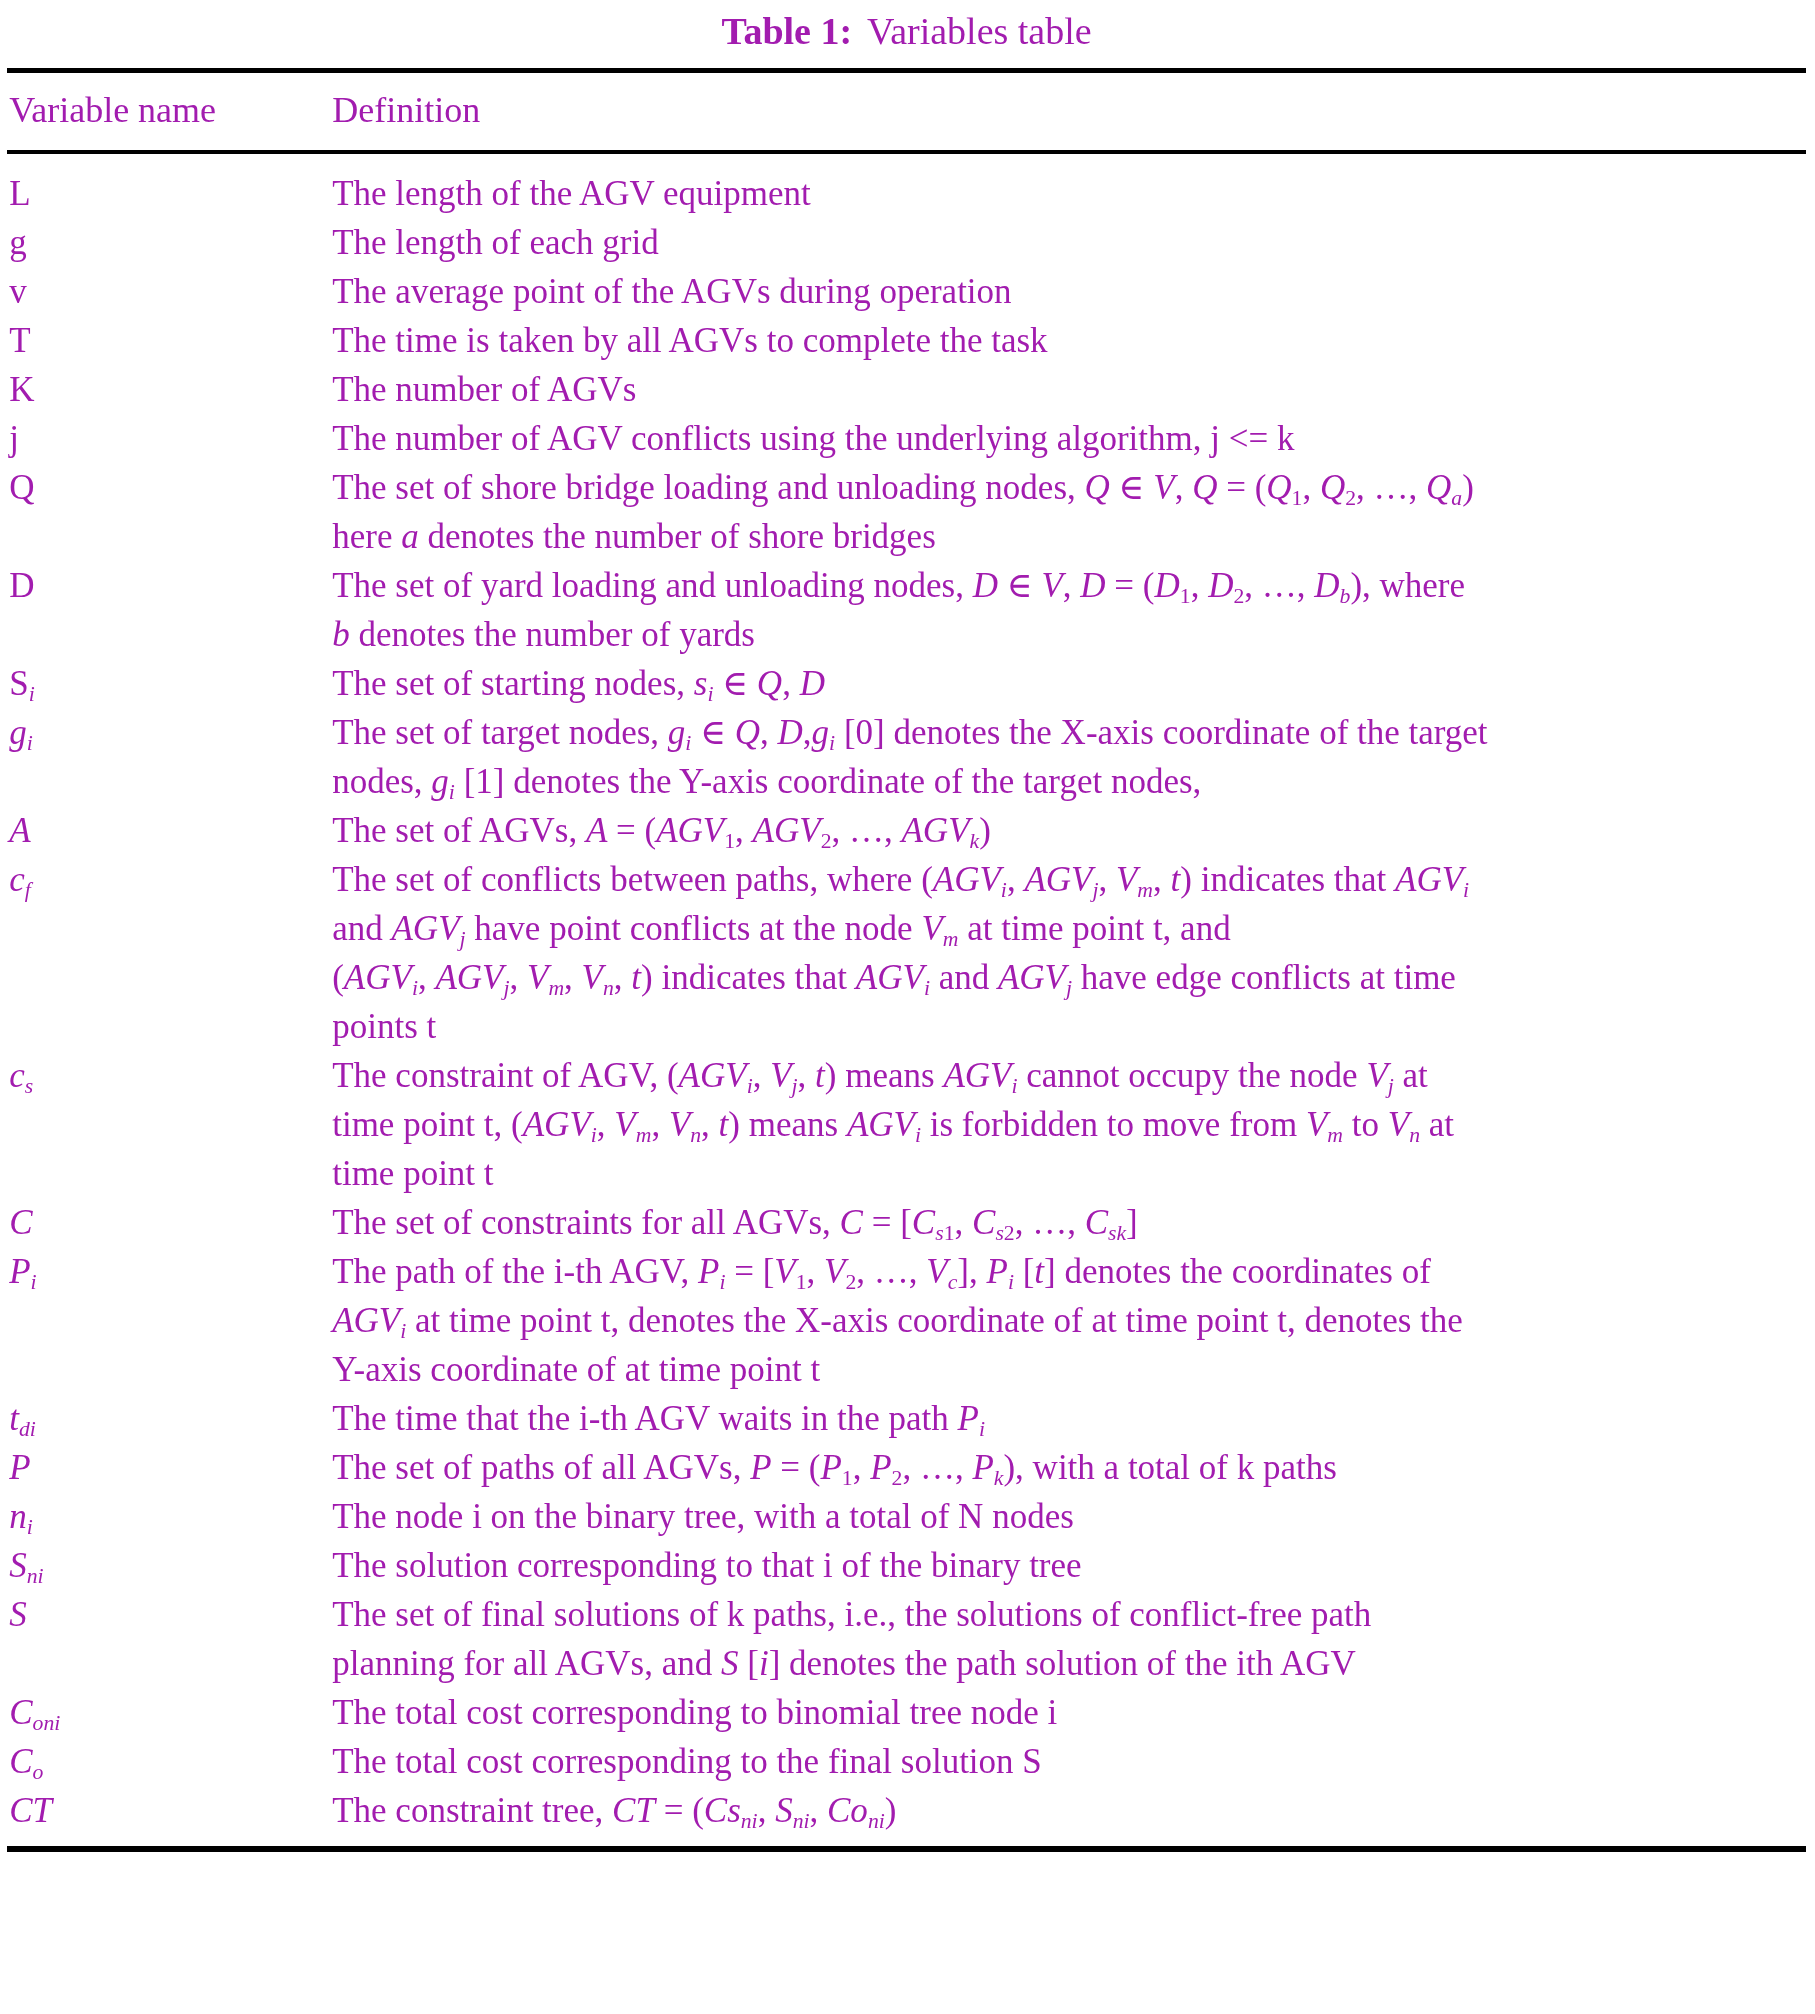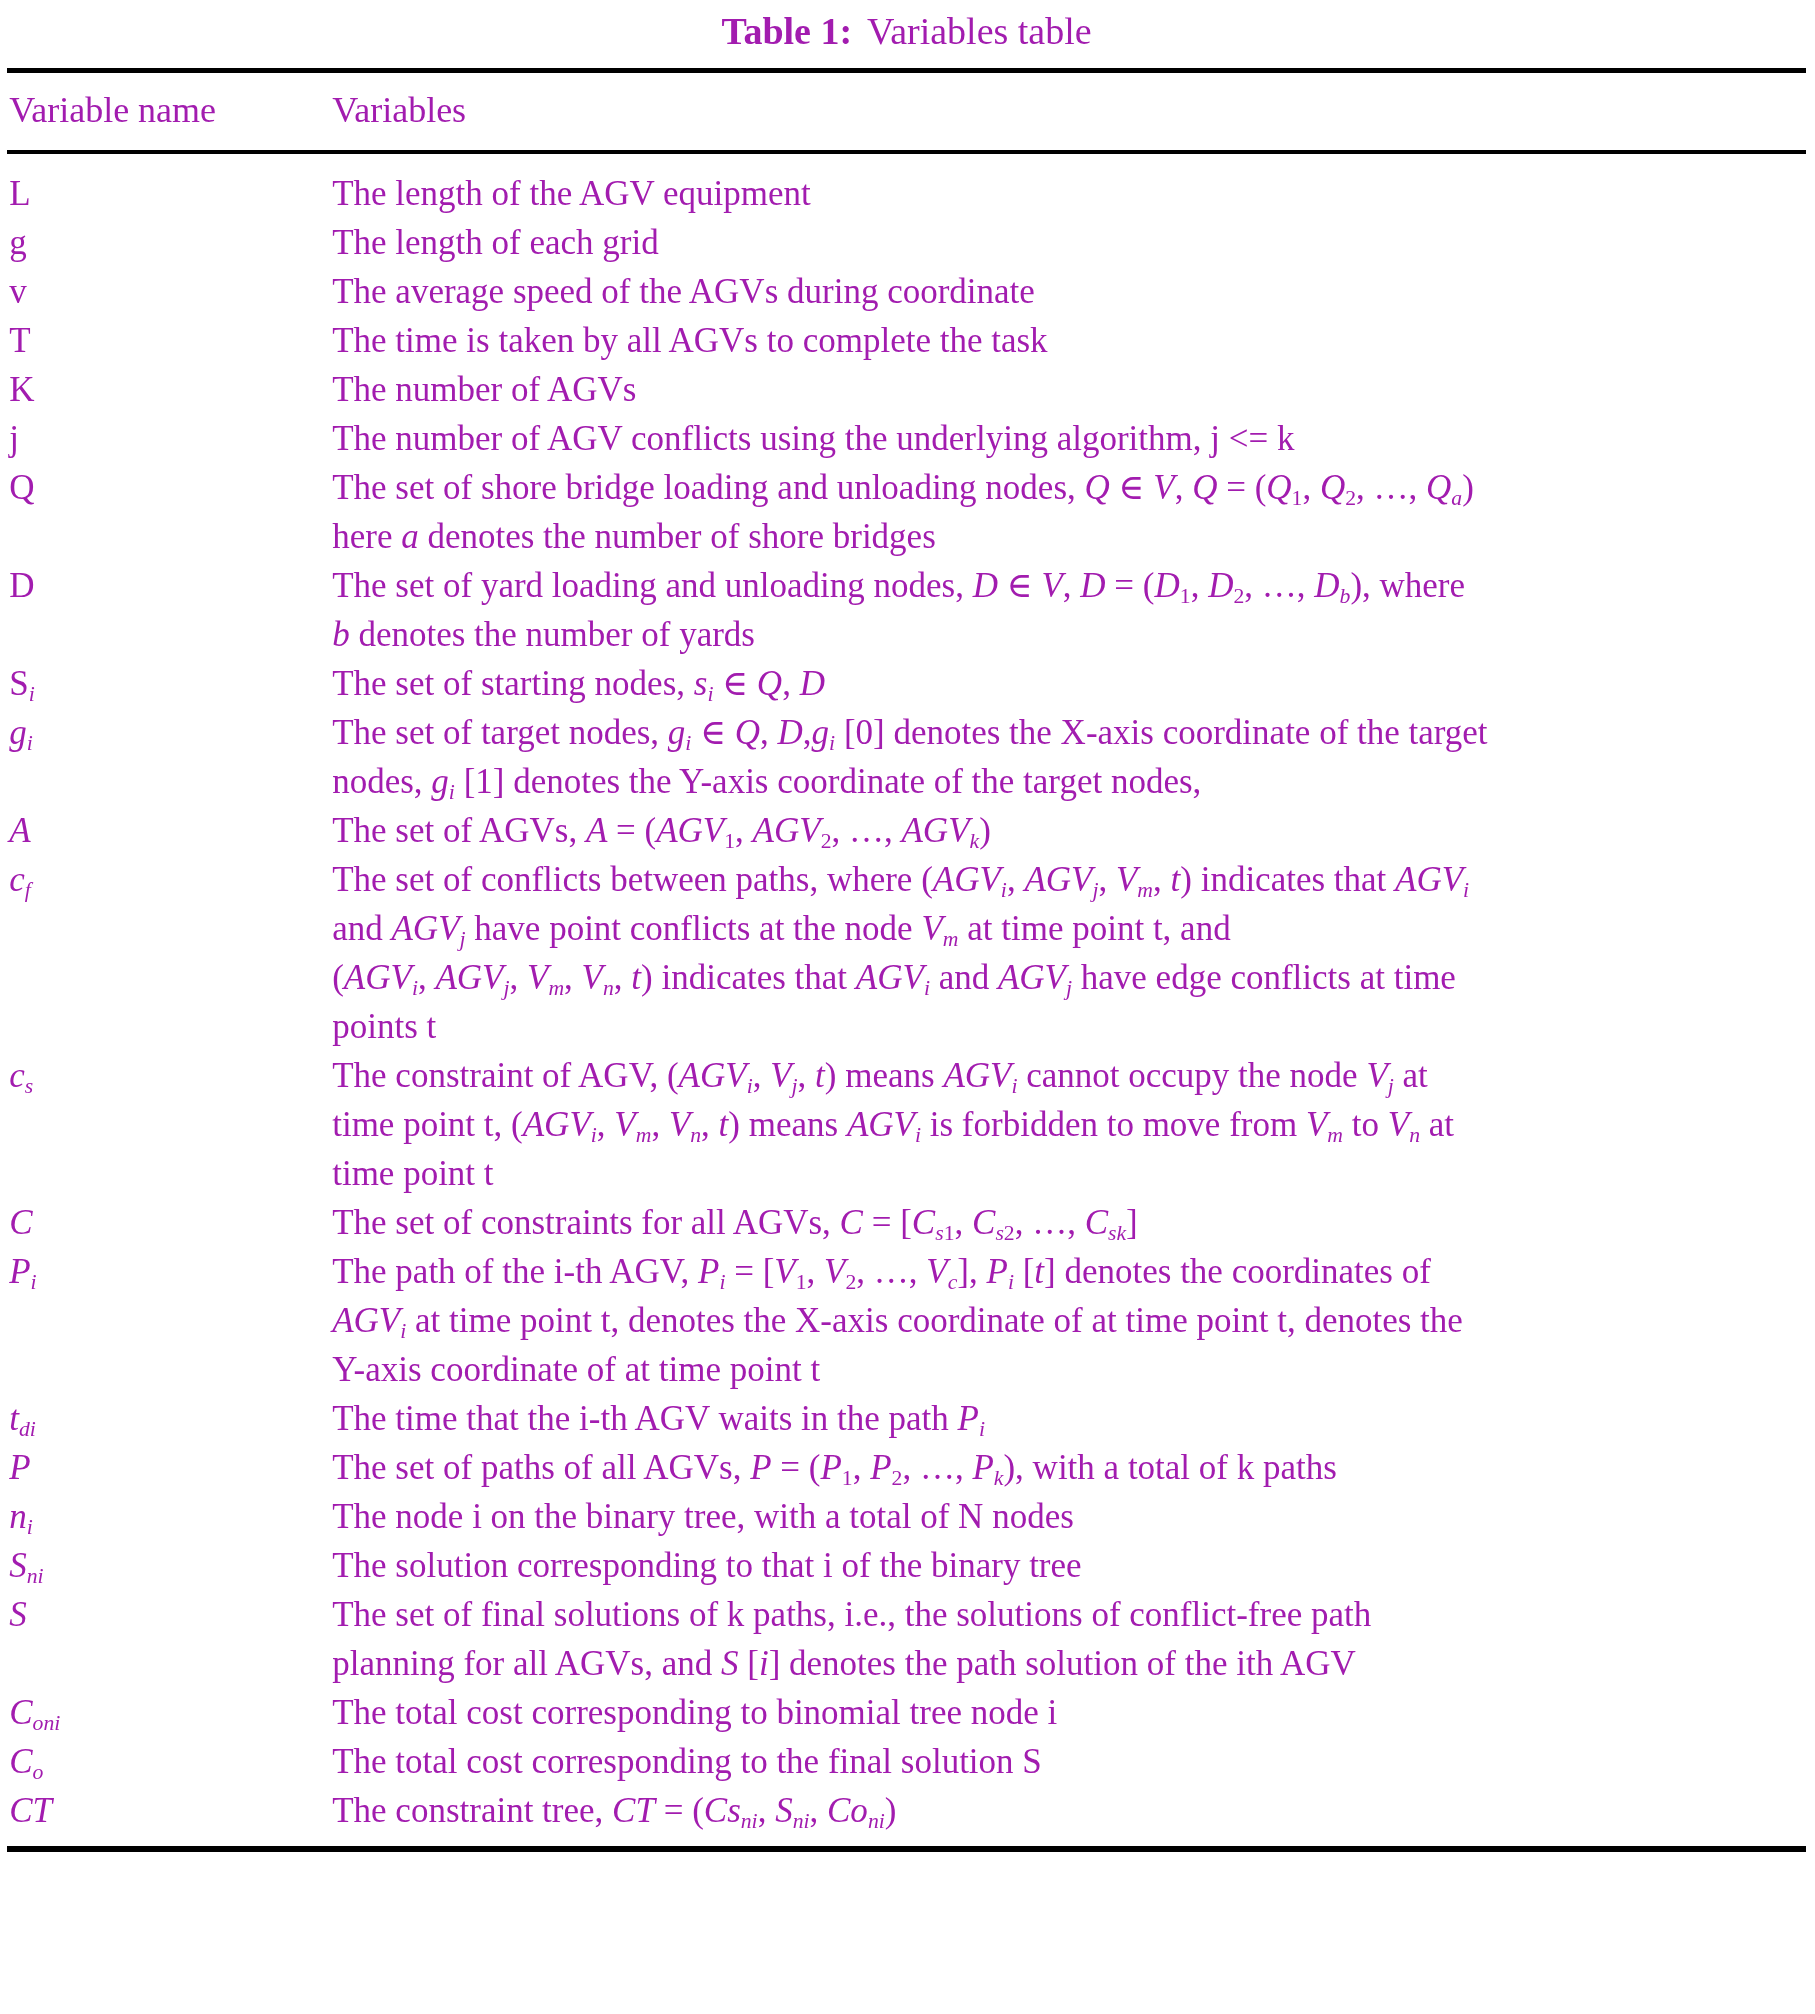"Variables" th.col-def { text: Variables -> Definition }
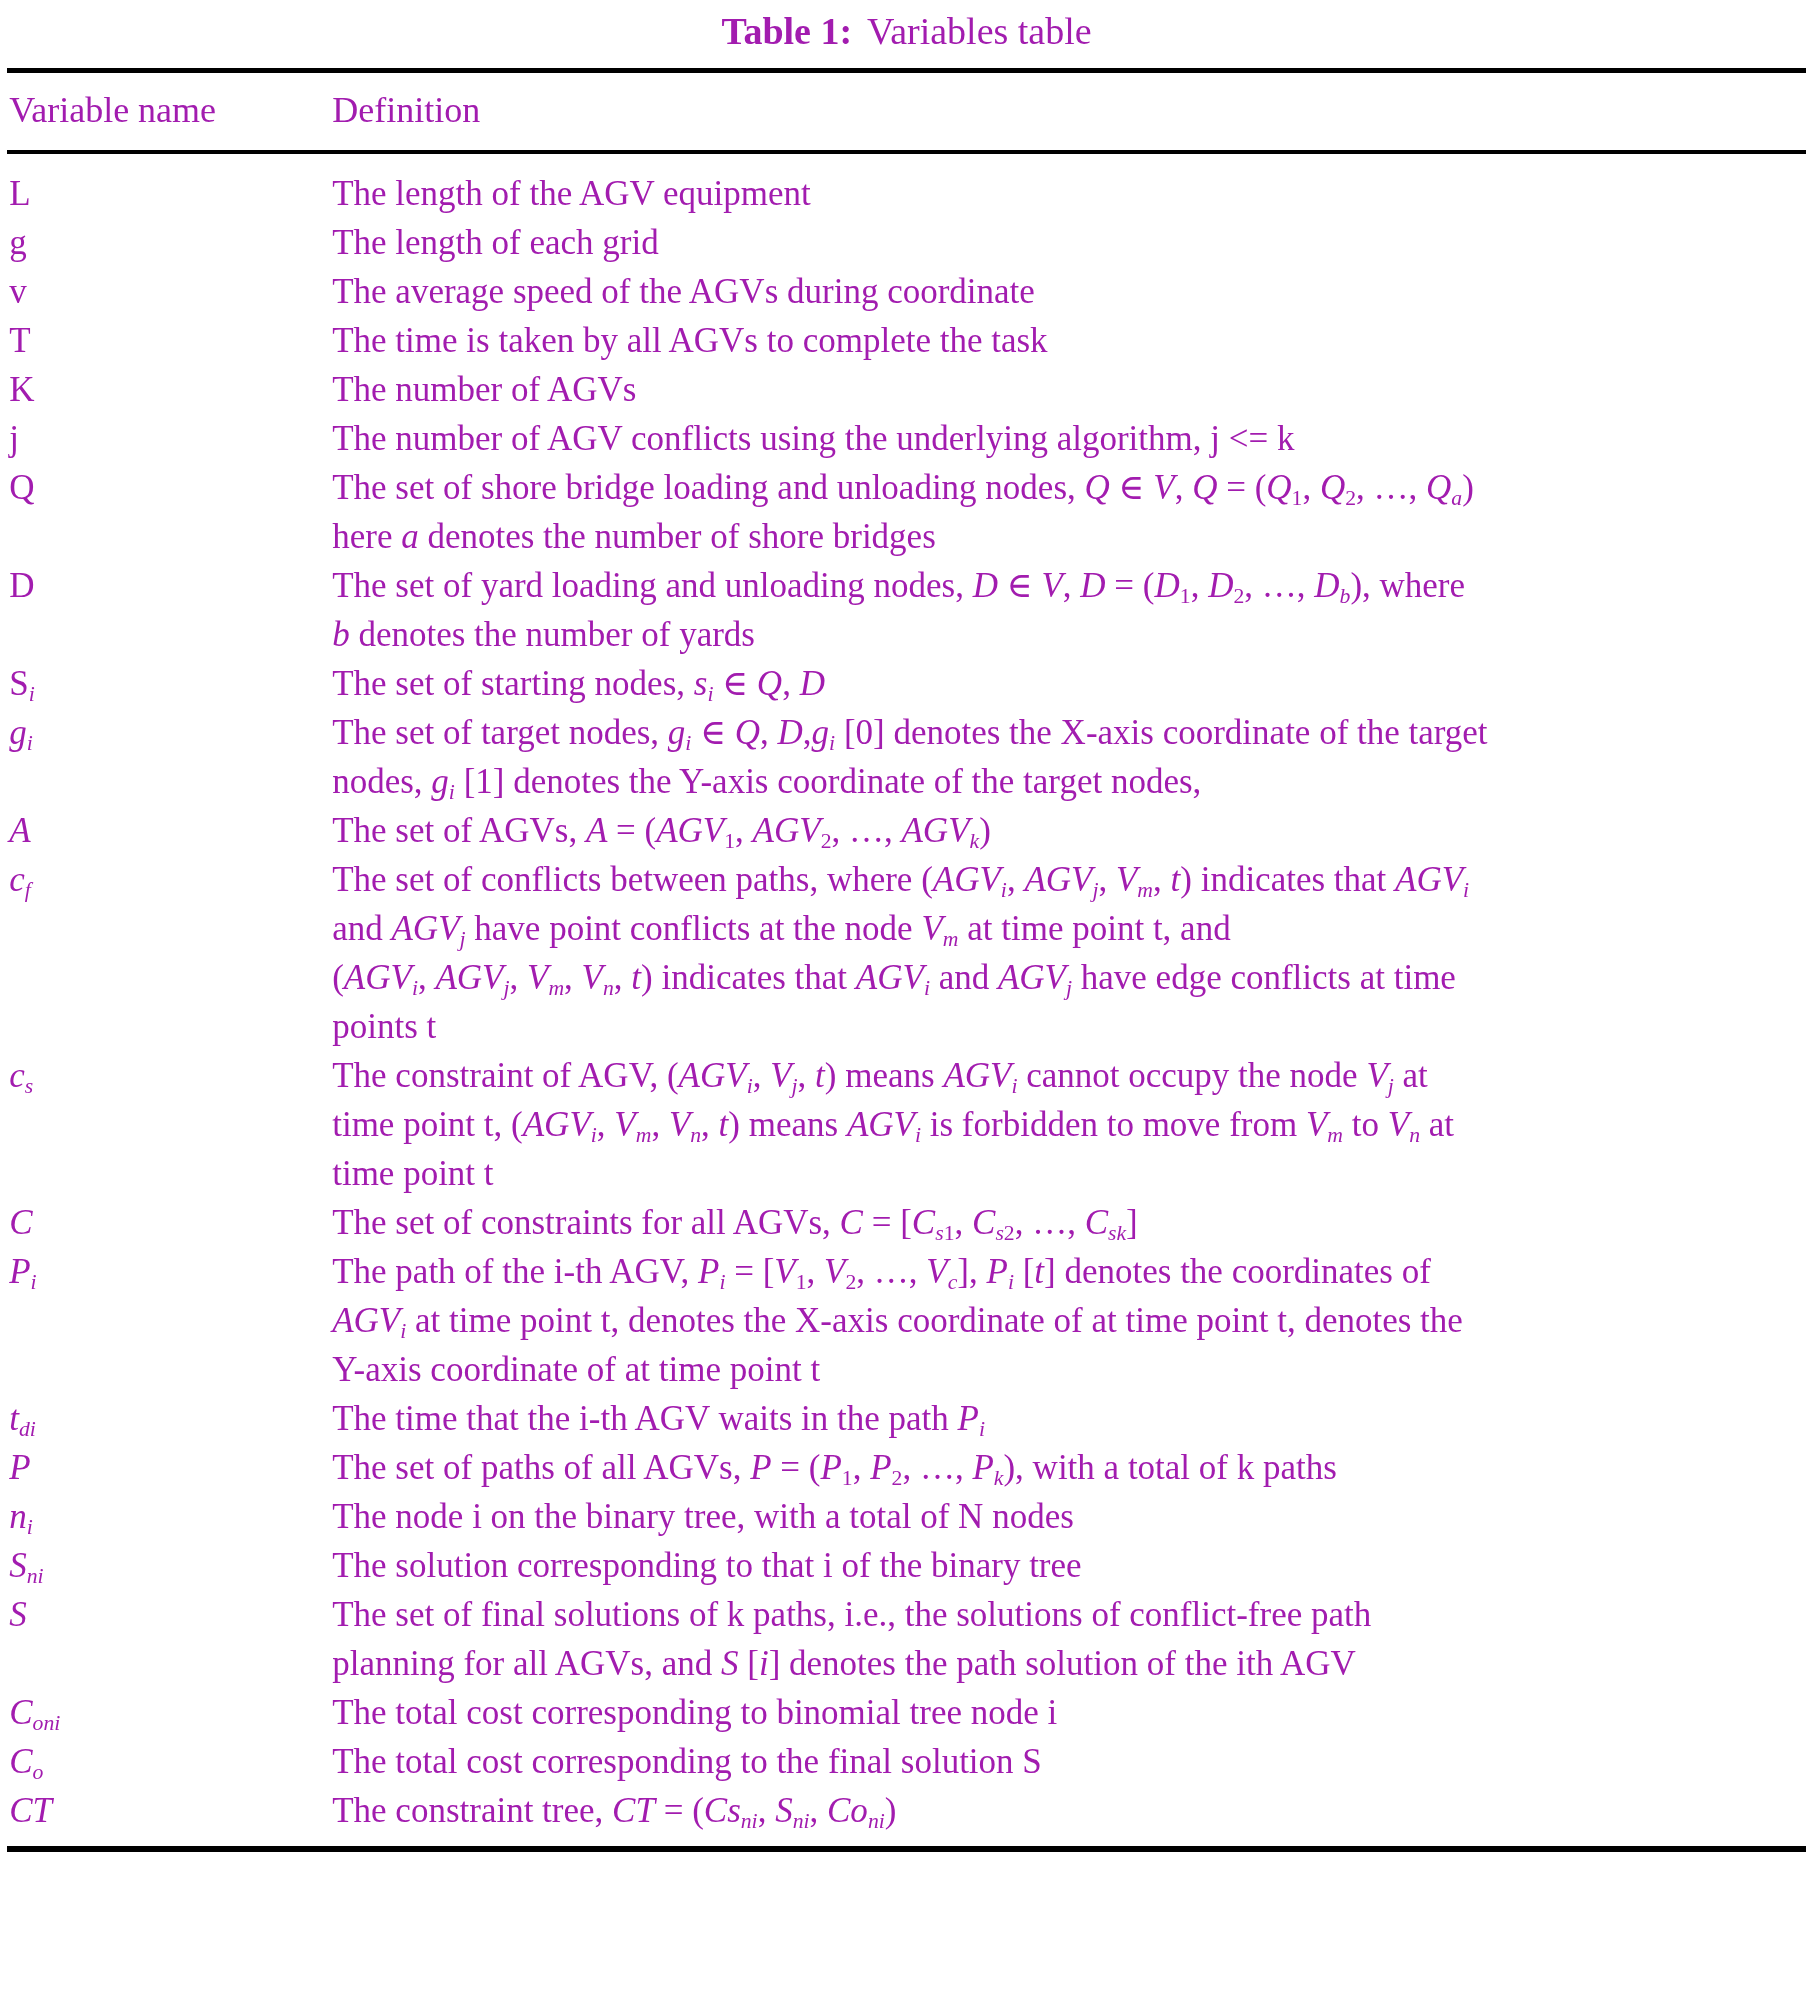"The average speed of the" td.cell-def { text: speed of the AGVs during coordinate -> point of the AGVs during operation }
